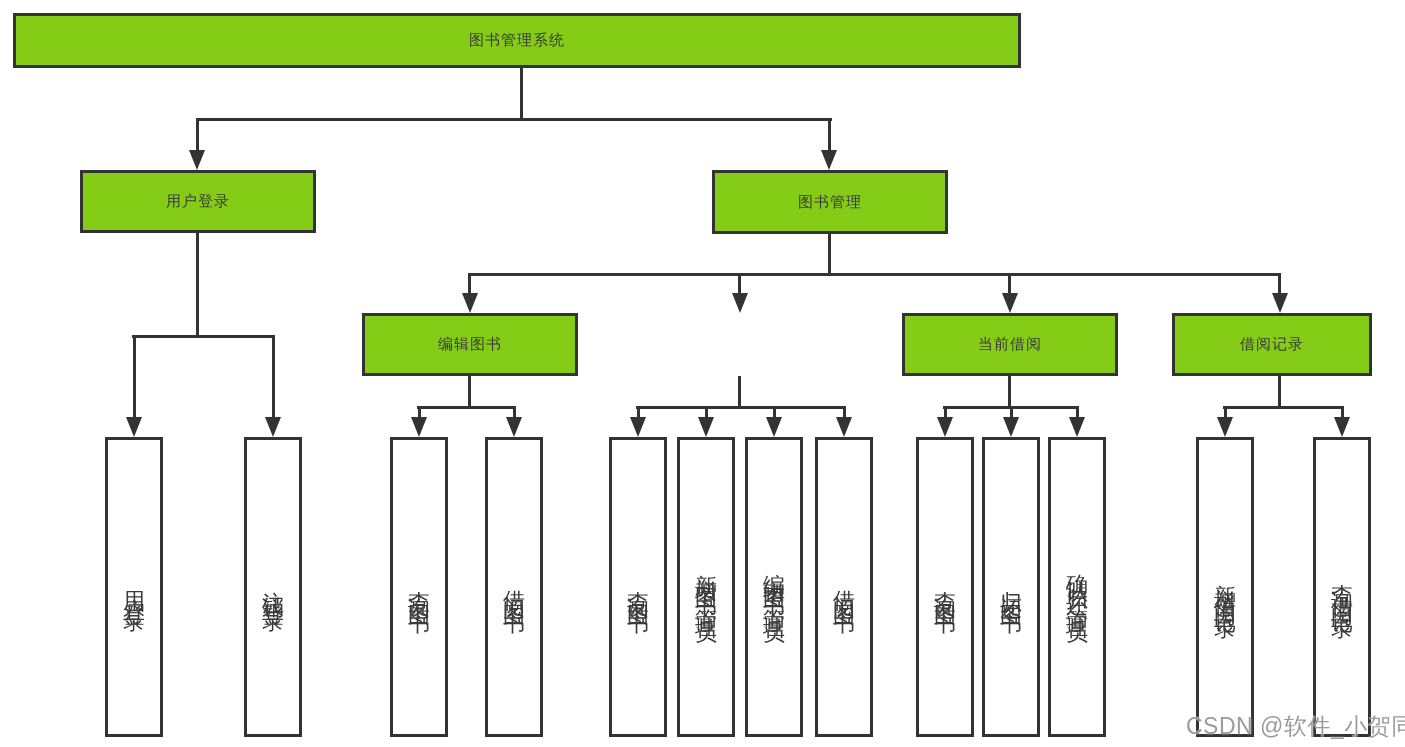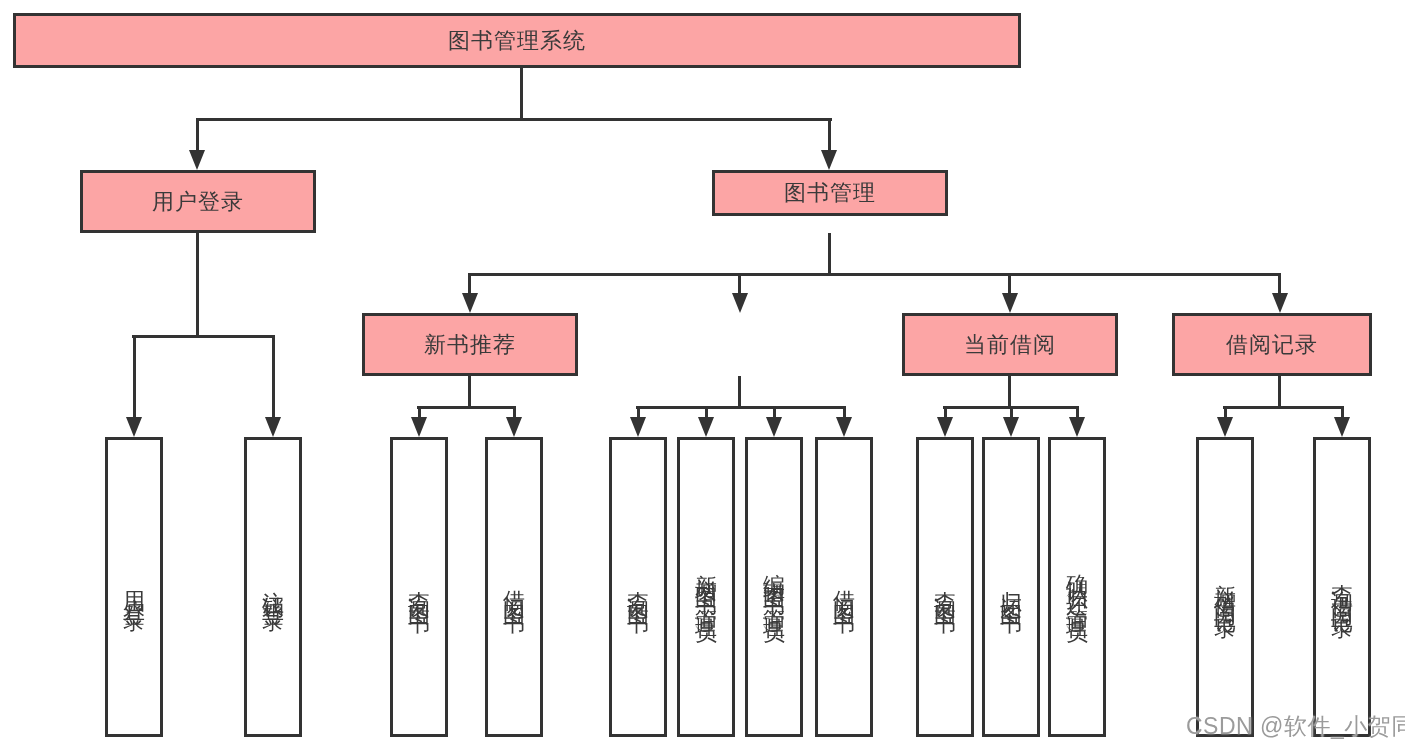"图书管理系统" .box { background: #fca5a5 -> #84cc16; font-size: 22px -> 15px }
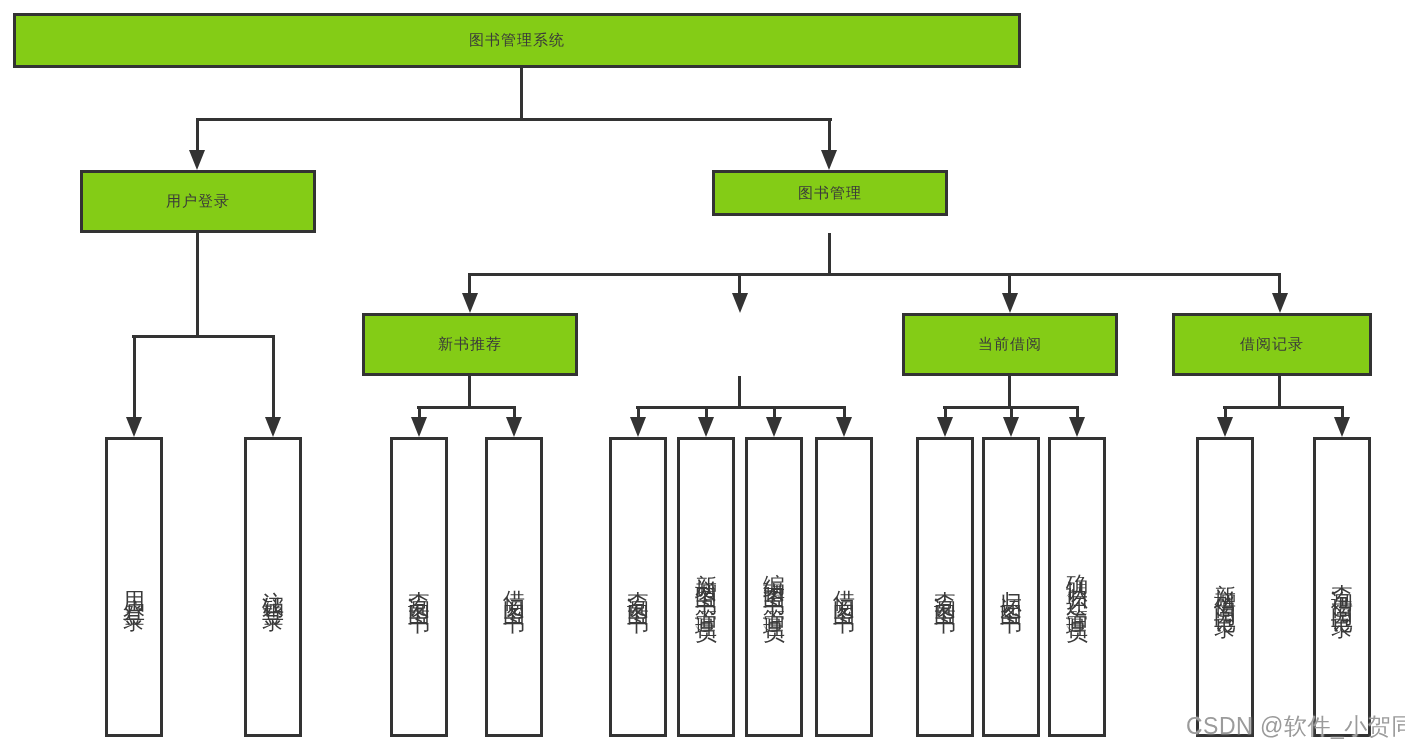"图书管理" div.box { height: 46px -> 64px }
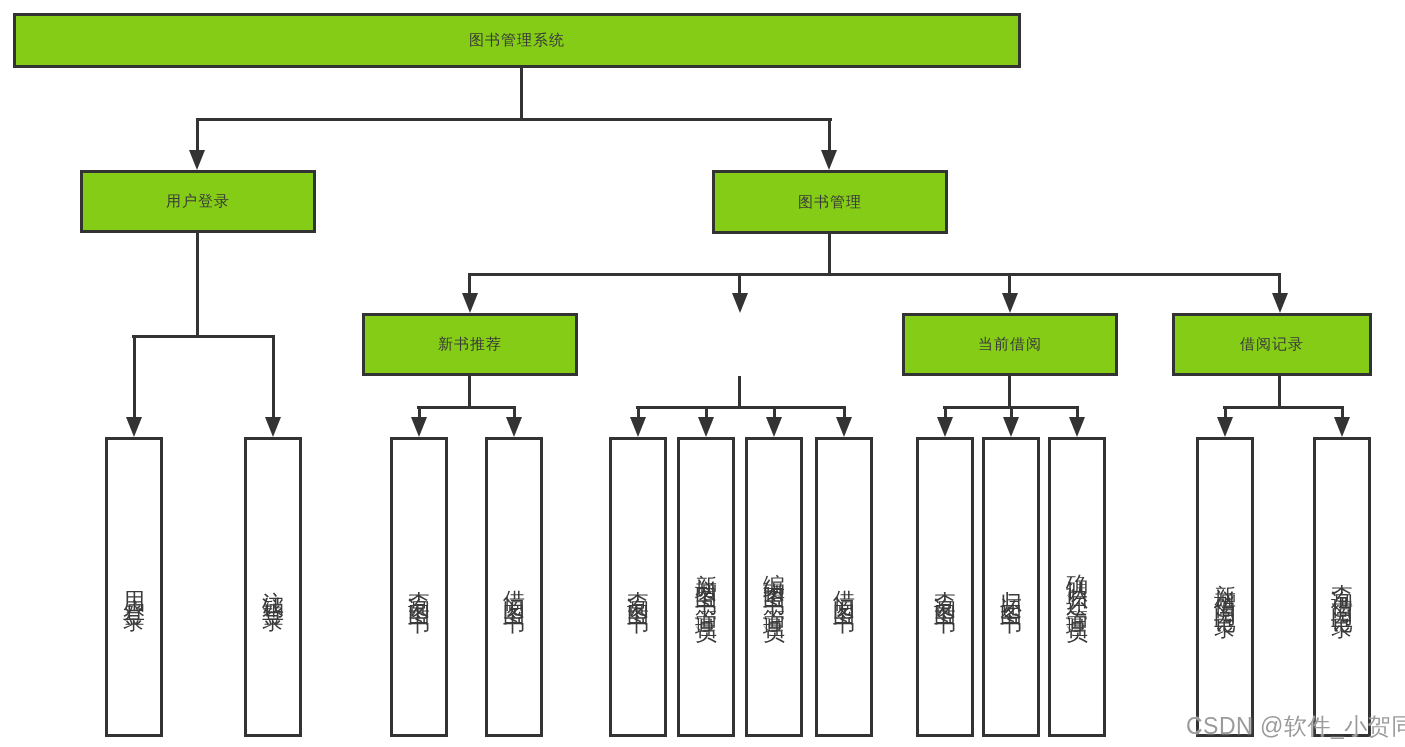"新书推荐" div.box { text: 新书推荐 -> 编辑图书 }
